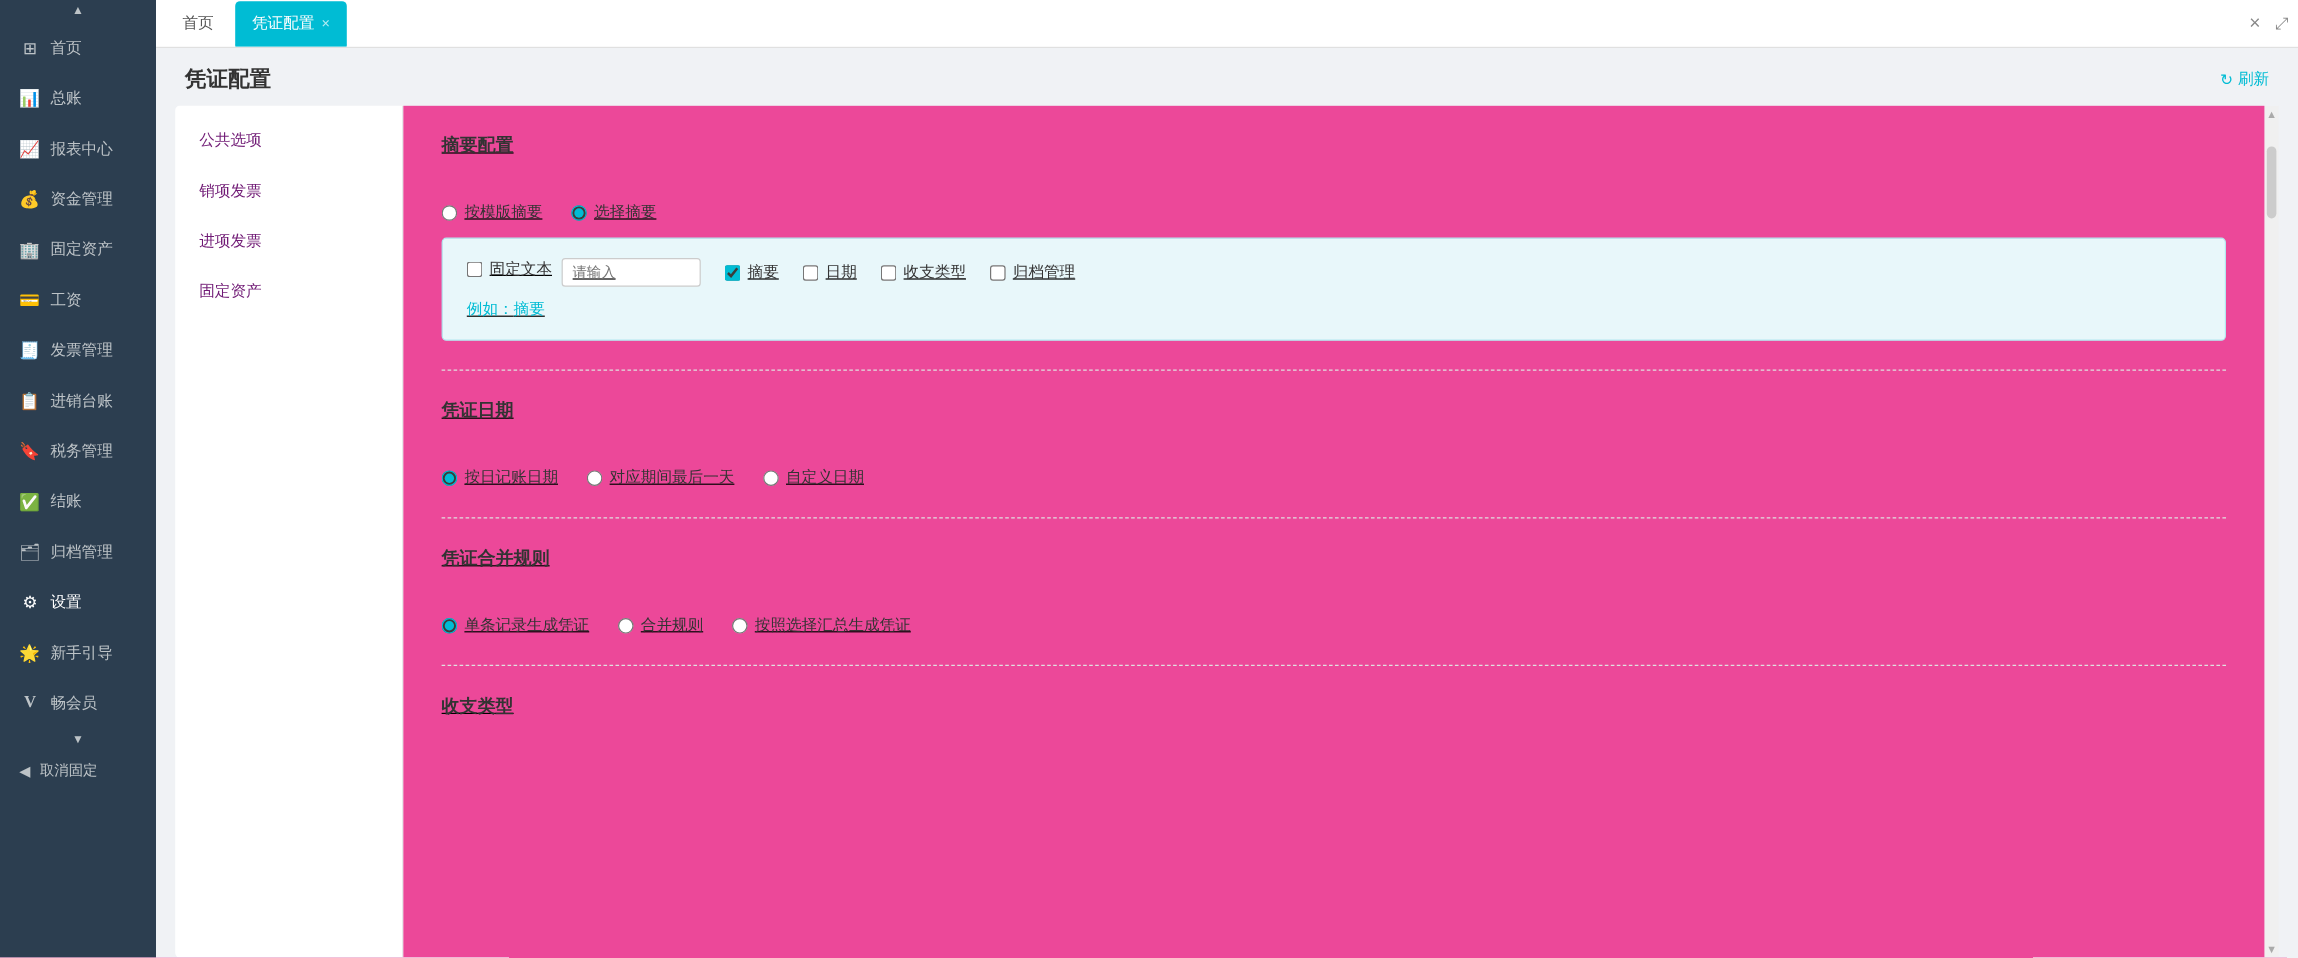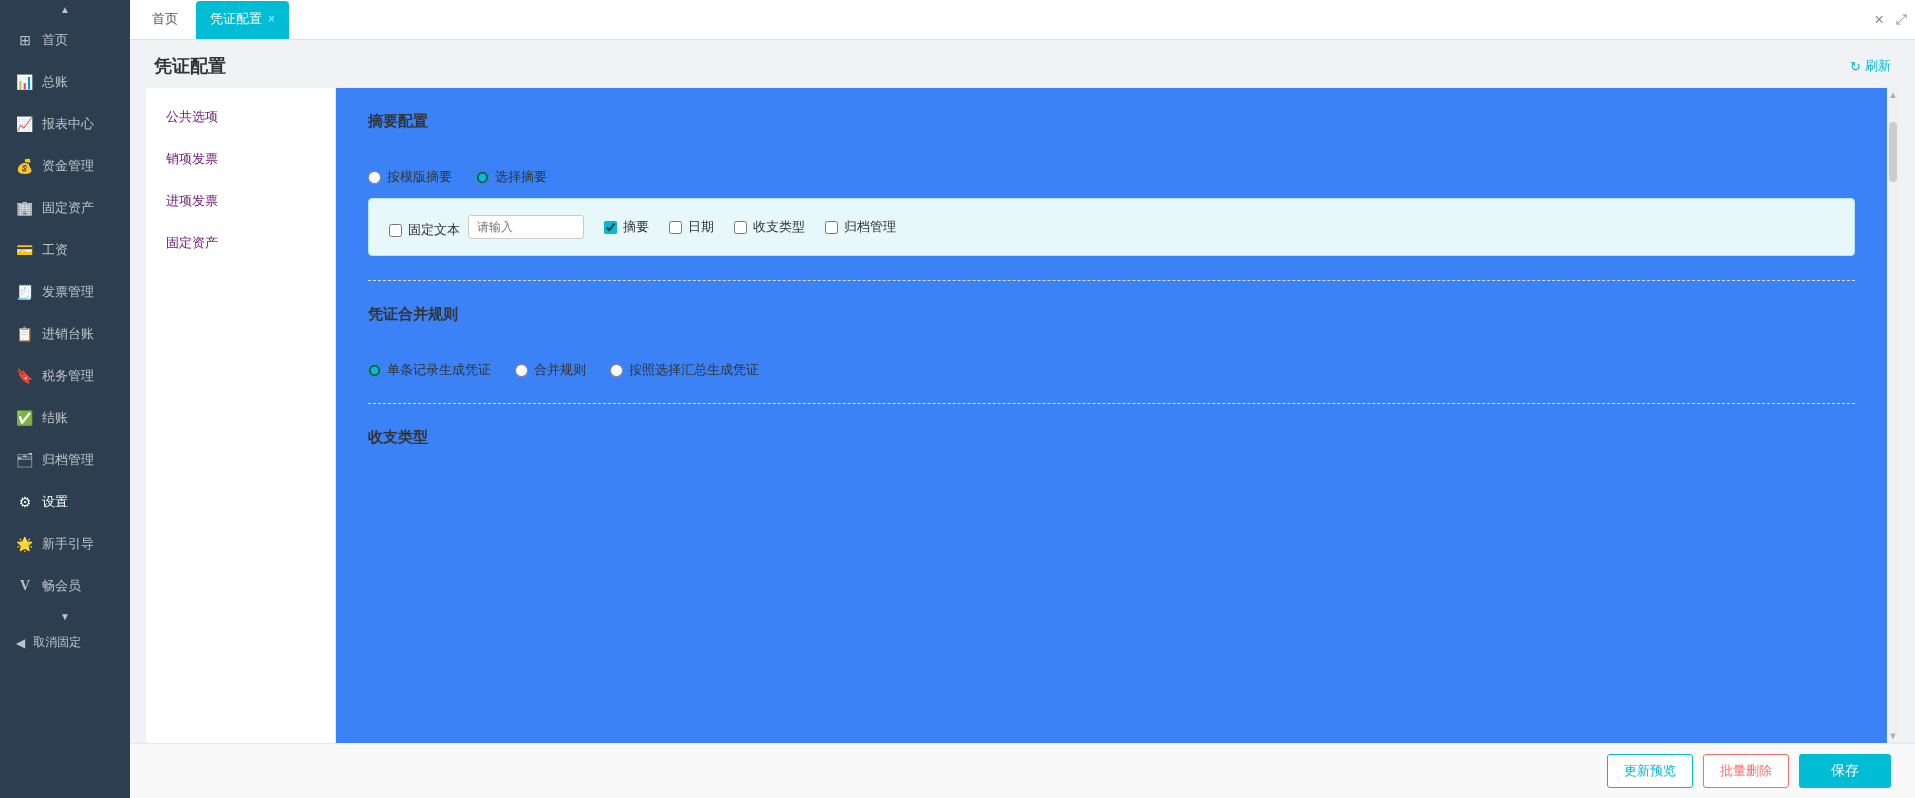"摘要配置" .right-content { background: #3b82f6 -> #ec4899; text-decoration: none -> underline }
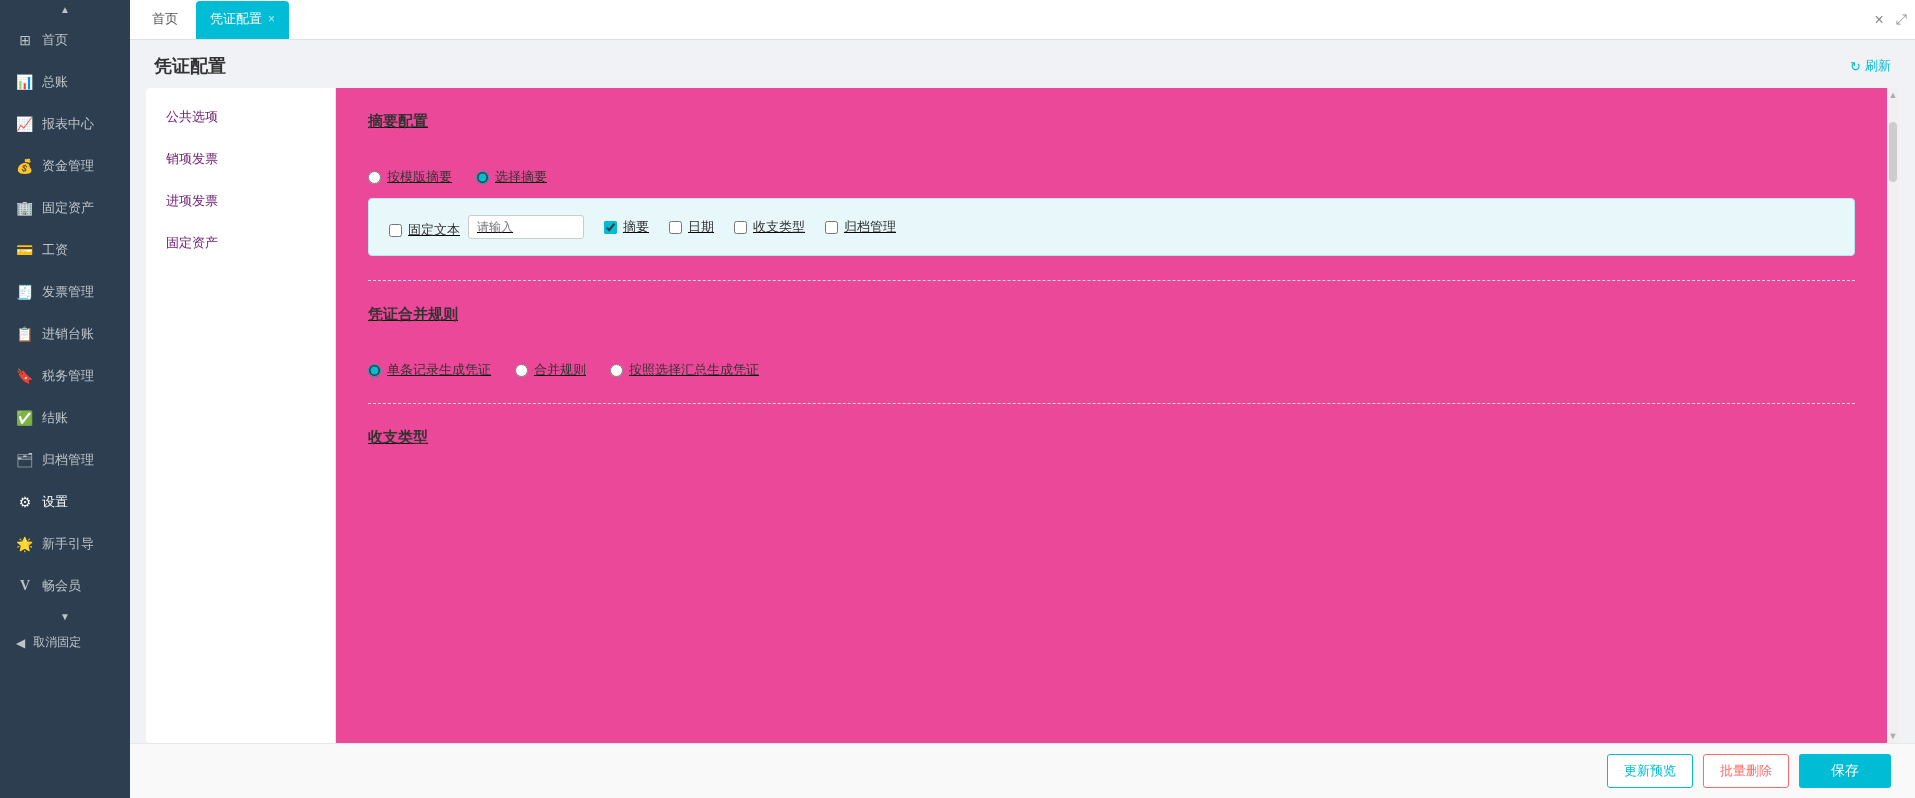"固定文本" .fixed-text-row { align-items: flex-end -> flex-start }
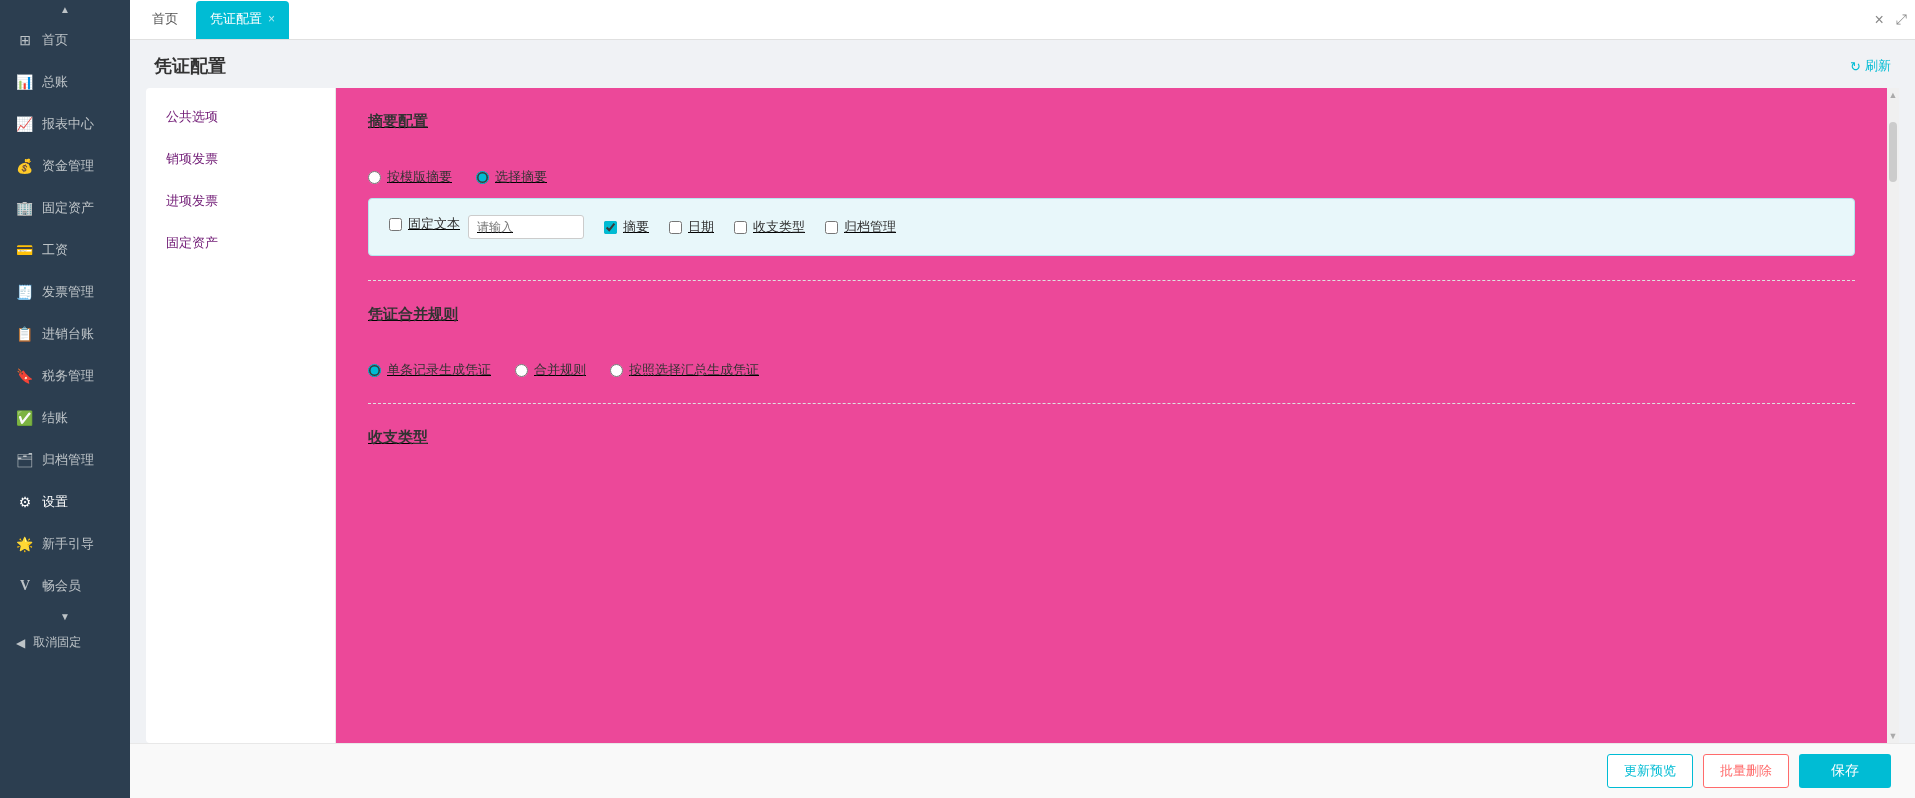"例如：摘要" div.example-text { html: none -> <div> <span>例如：</span><span>摘要</span> </div> }
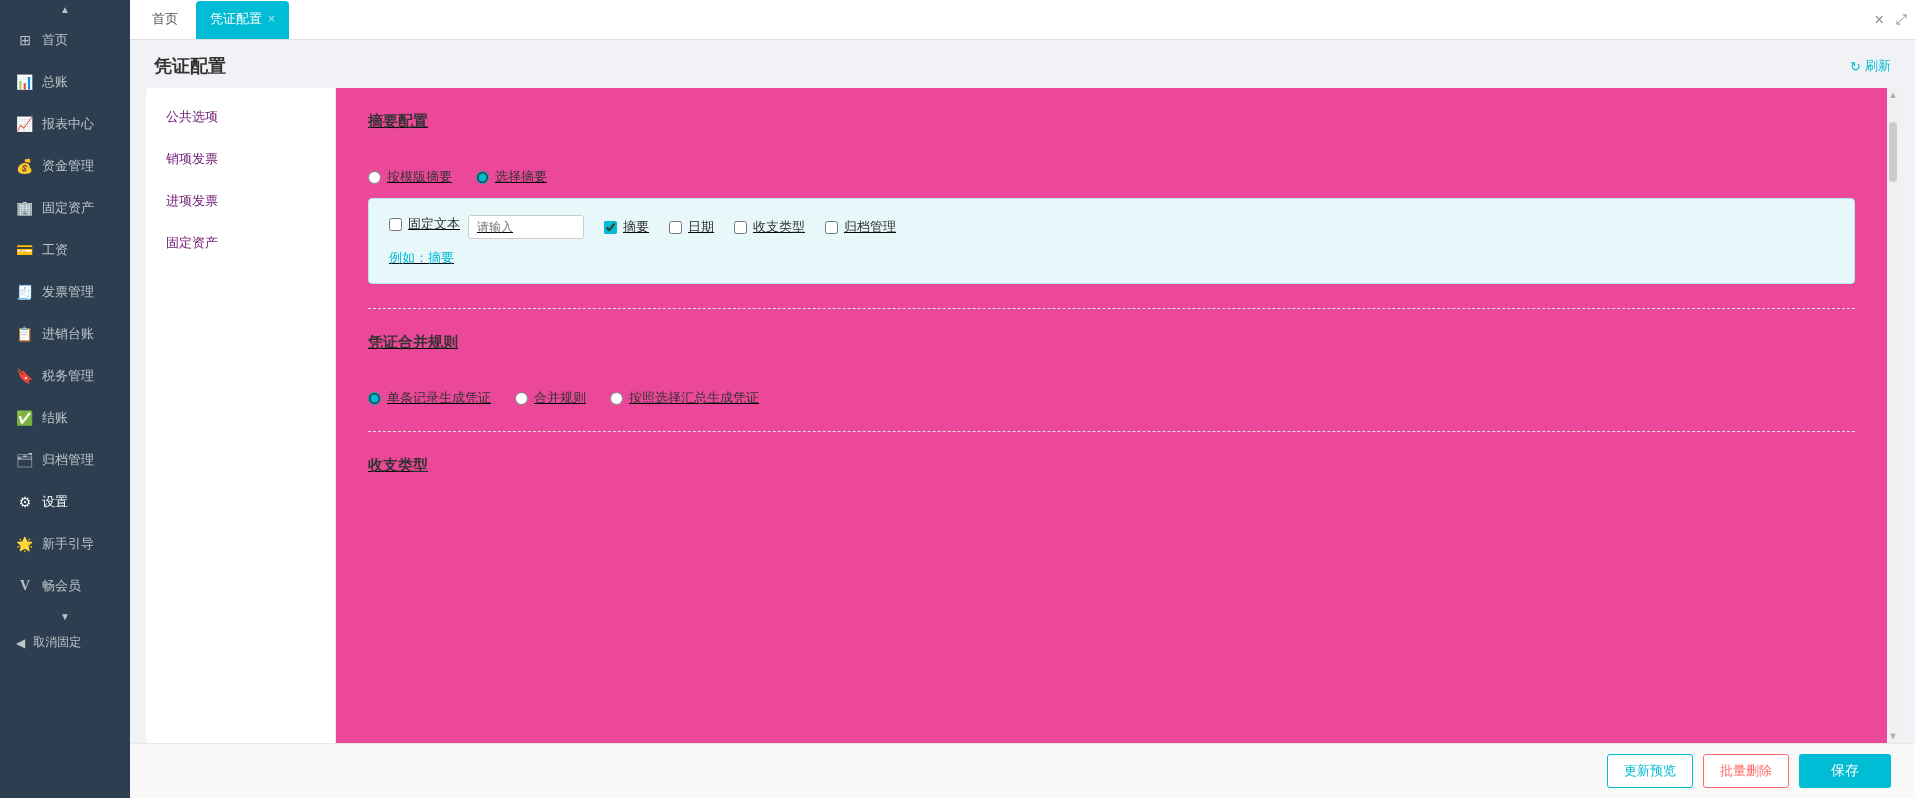"凭证日期" div.section { html: none -> <div> <div>凭证日期</div> <div> <label> <input> <span>按日记账日期</span> </label> <label> <input> <span>对应期间最后一天</span> </label> <label> <input> <span>自定义日期</span> </label> </div> </div> }
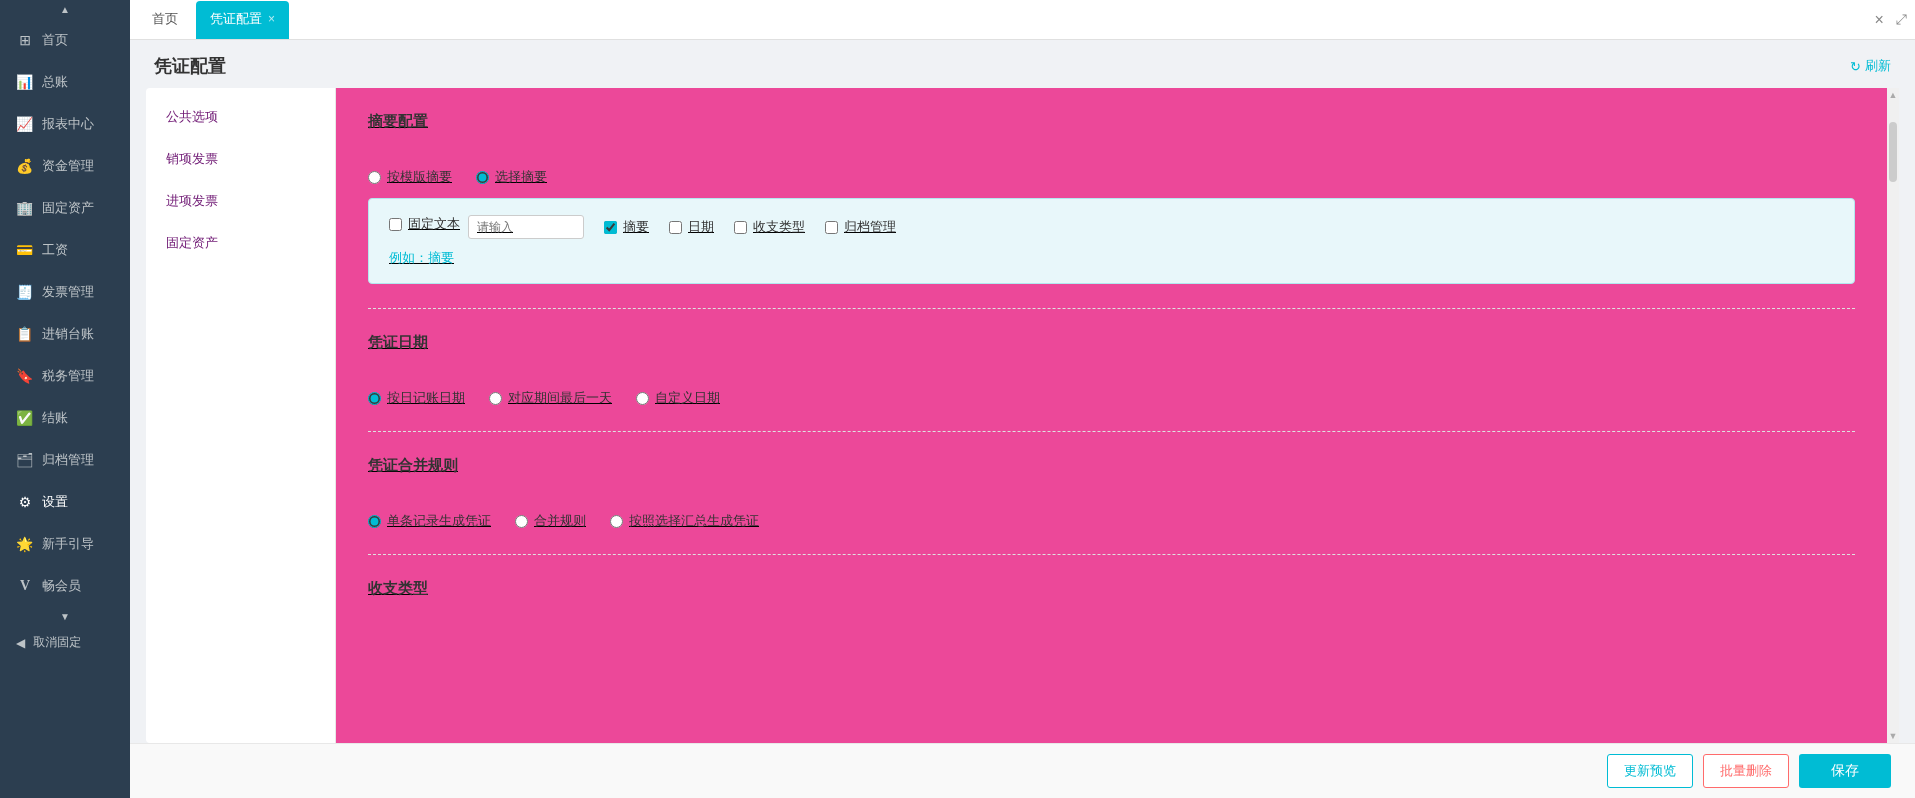"更新预览" div.bottom-bar { html: <div> <button>更新预览</button> <button>批量删除</button> <button>保存</button> </div> -> none }
